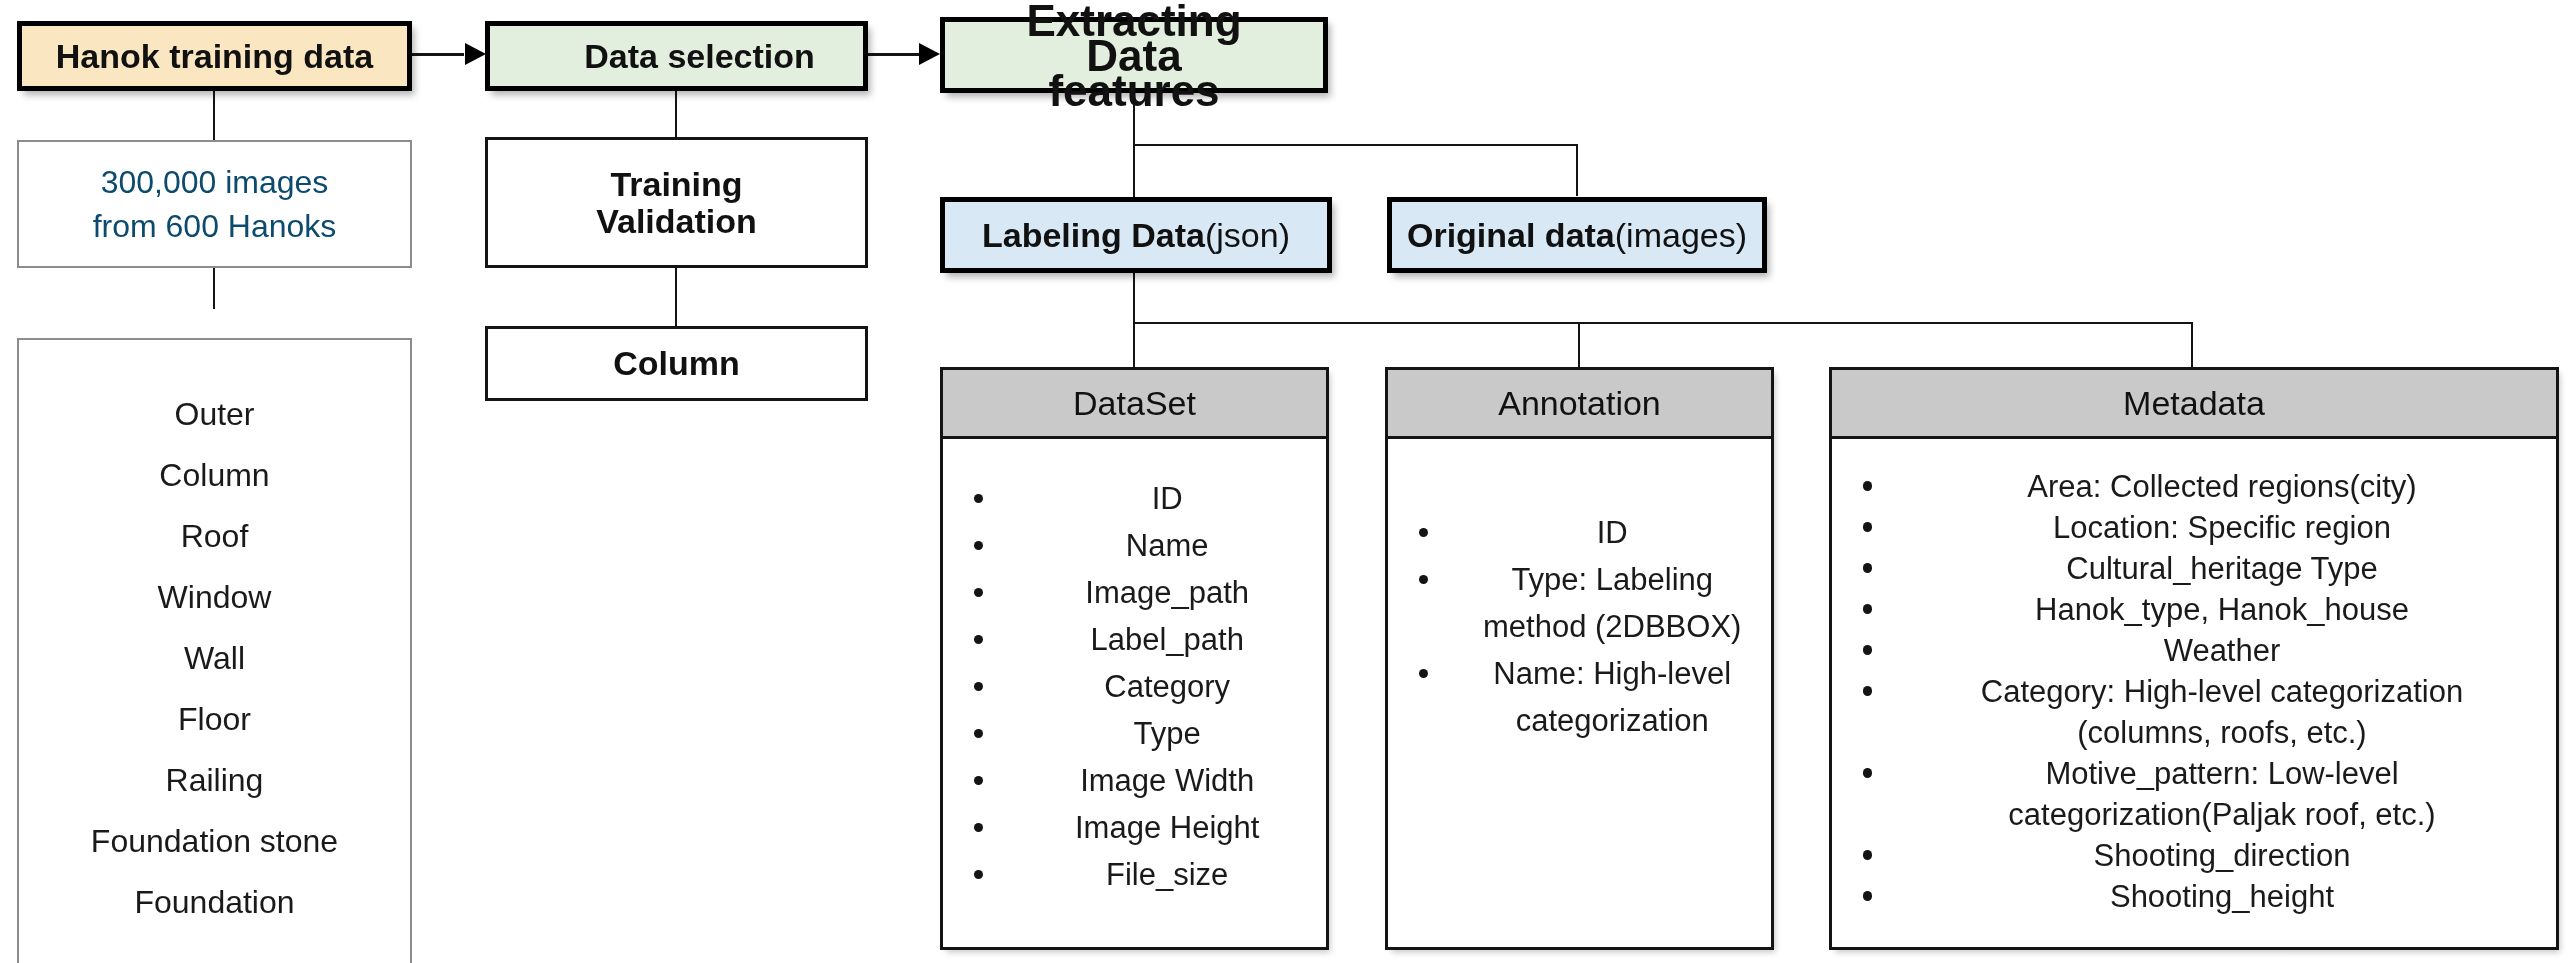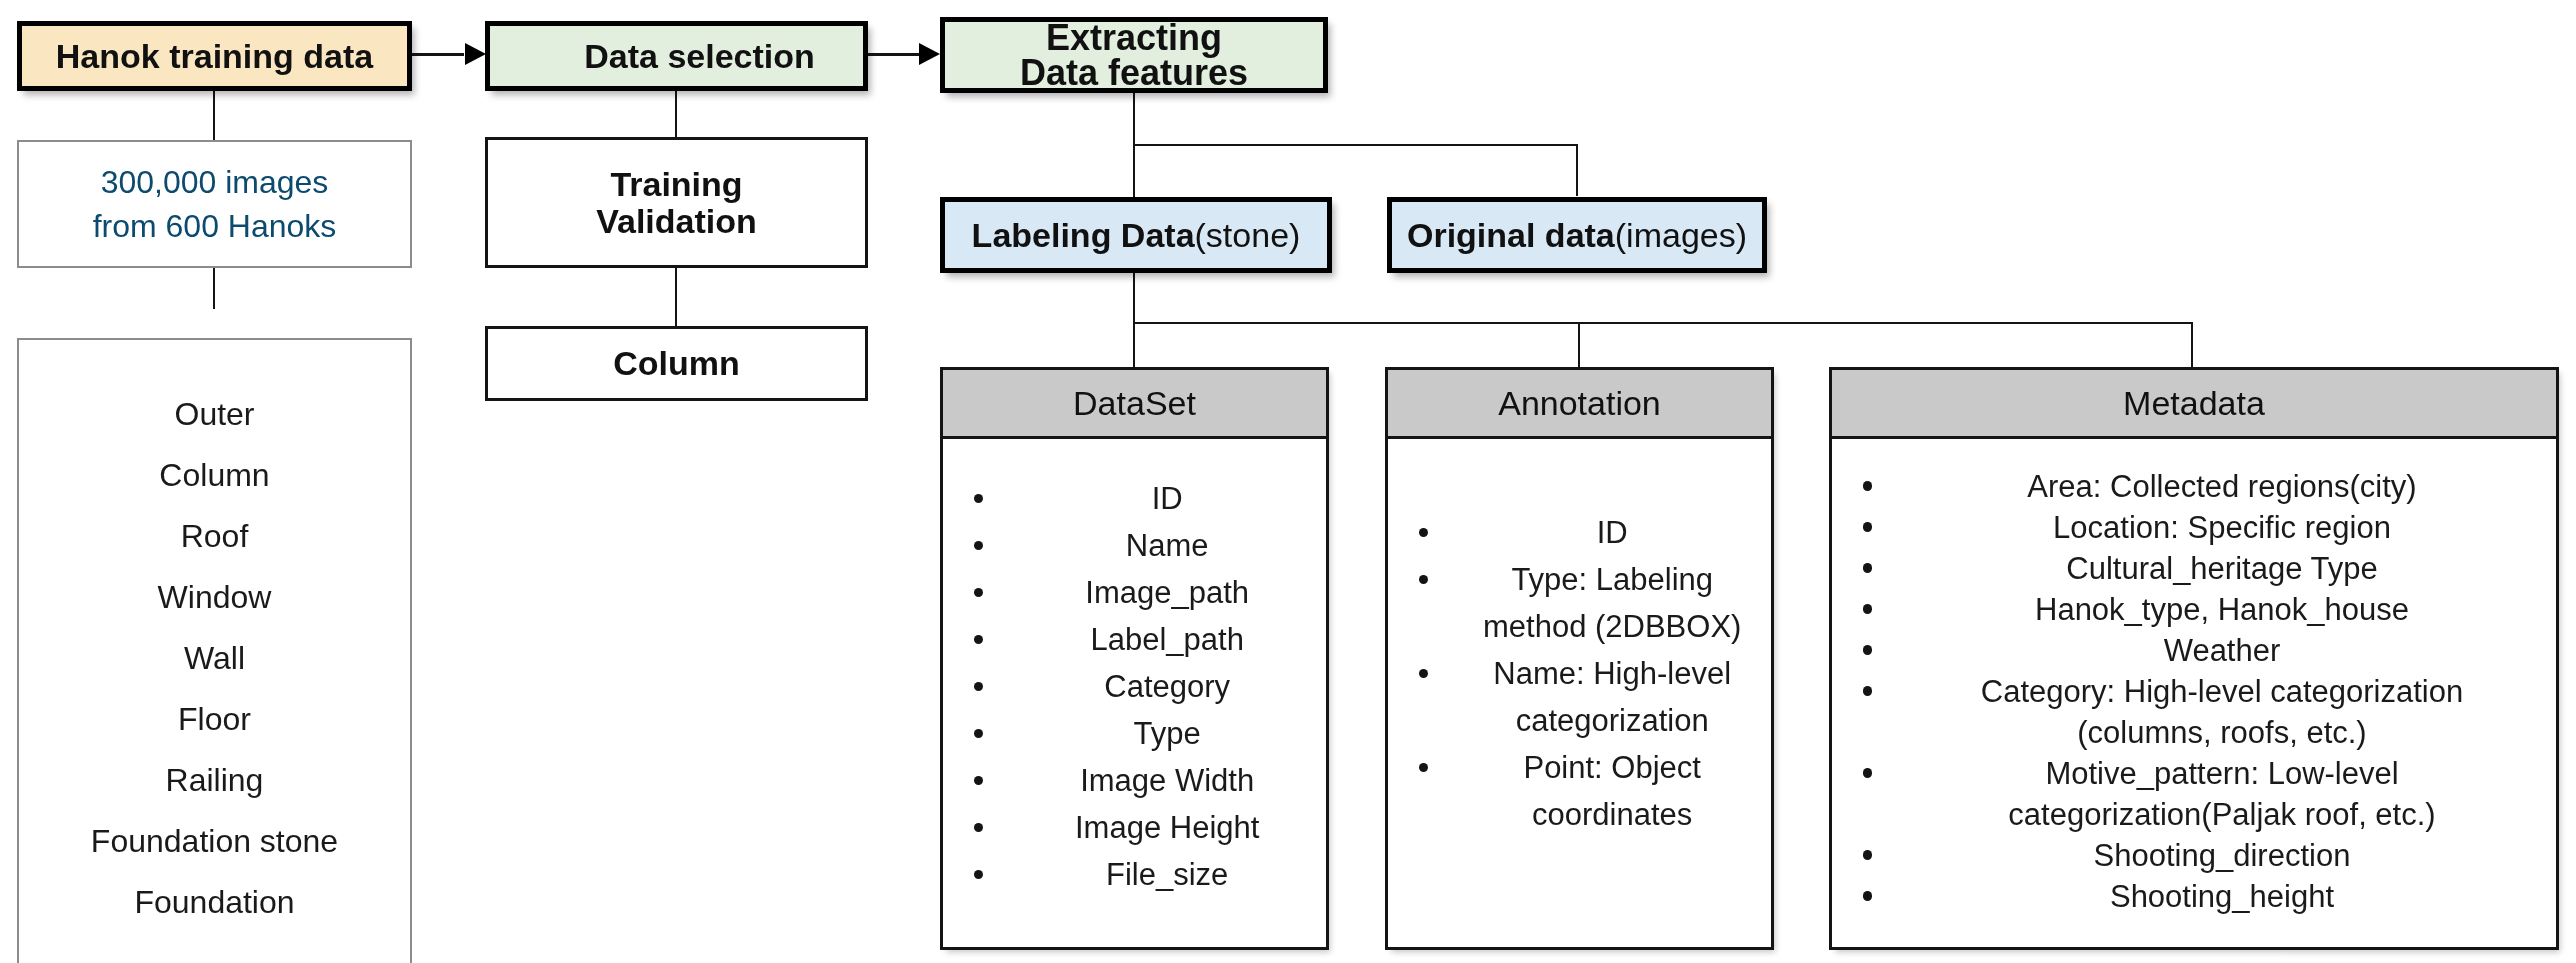"Extracting Data features" div.flow-label { font-size: 36px -> 44px }
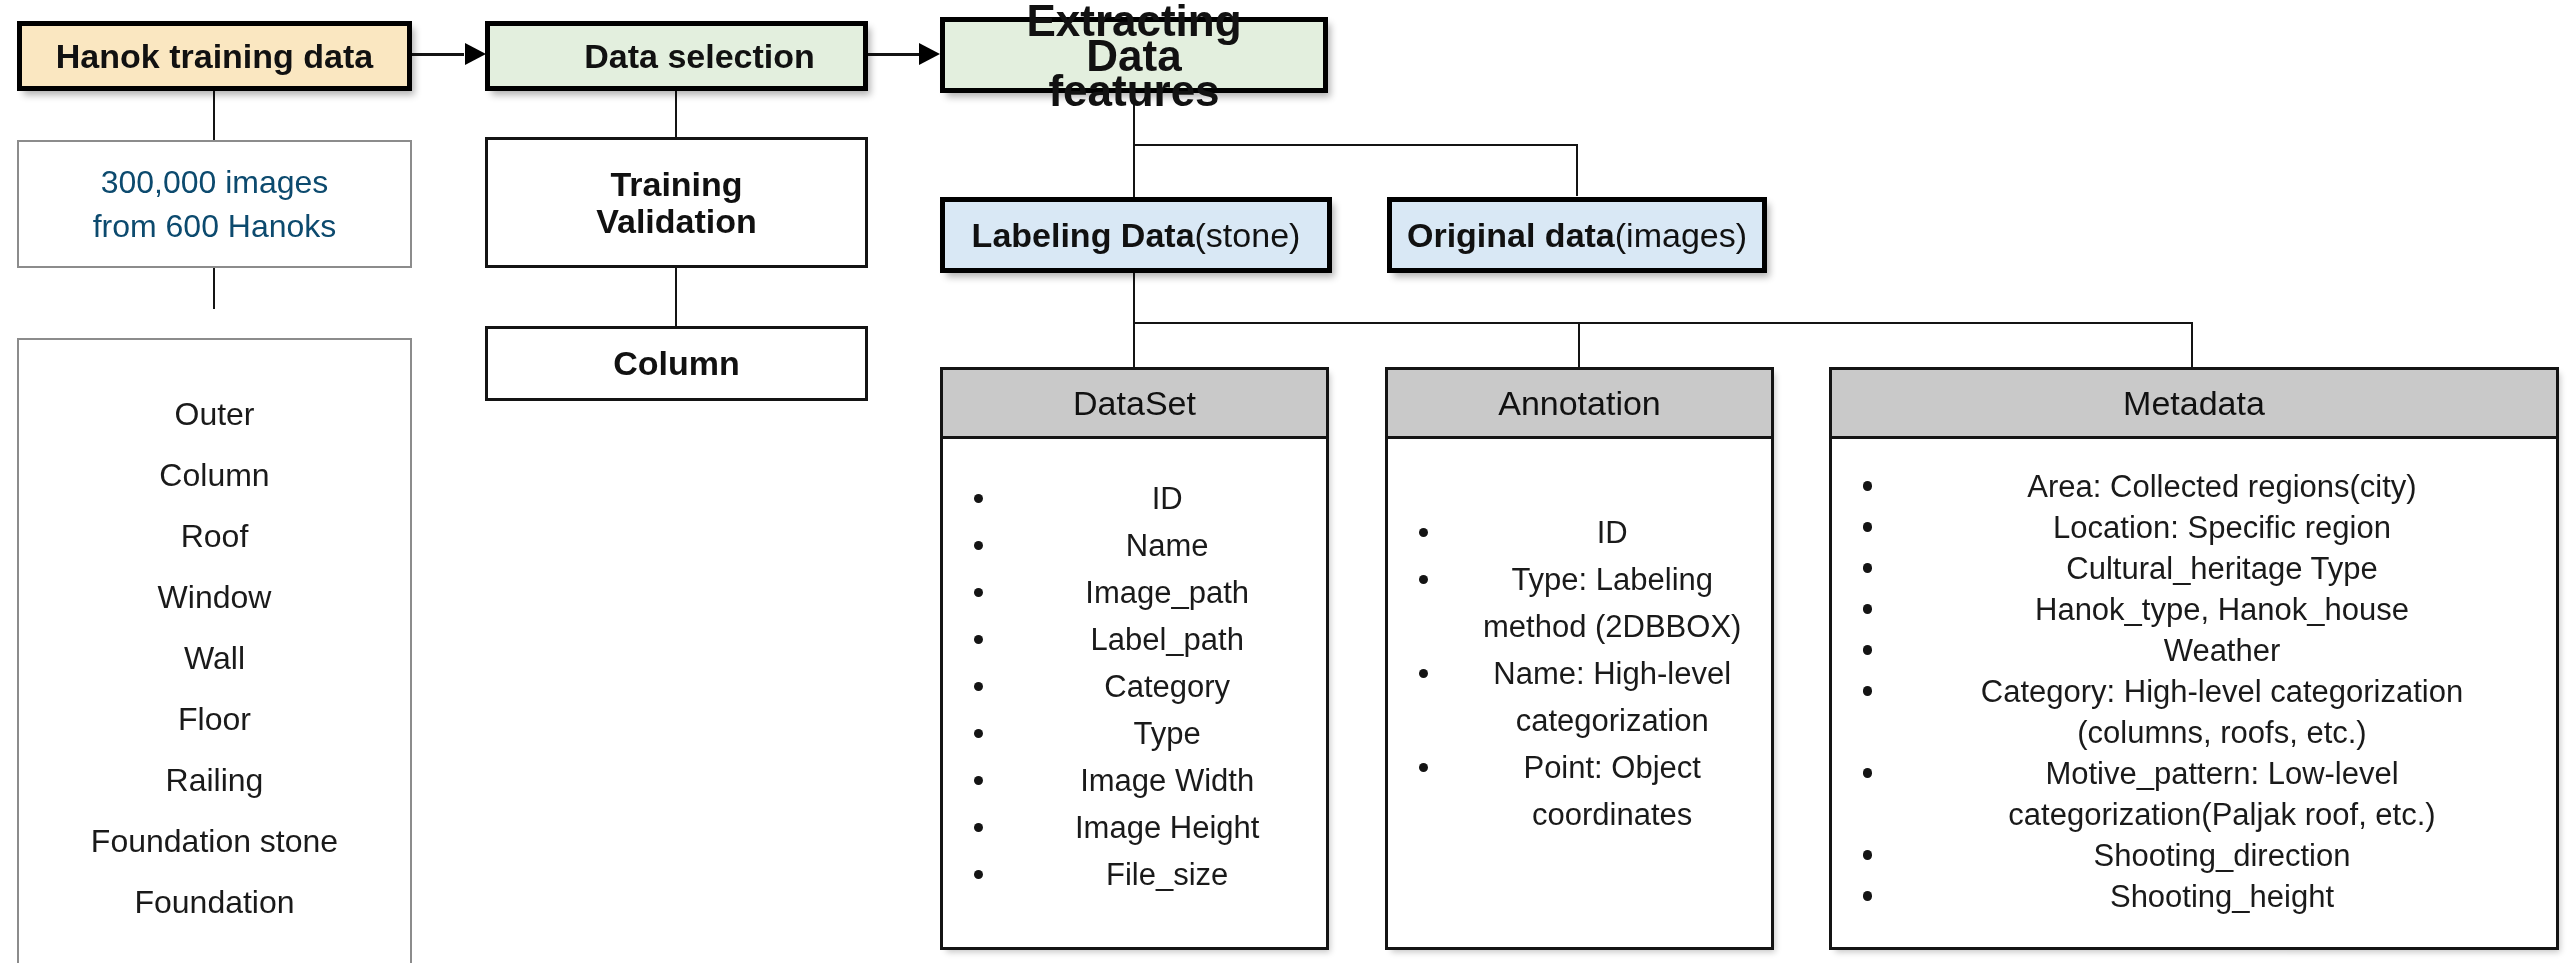"(stone)" span.r { text: stone -> json }
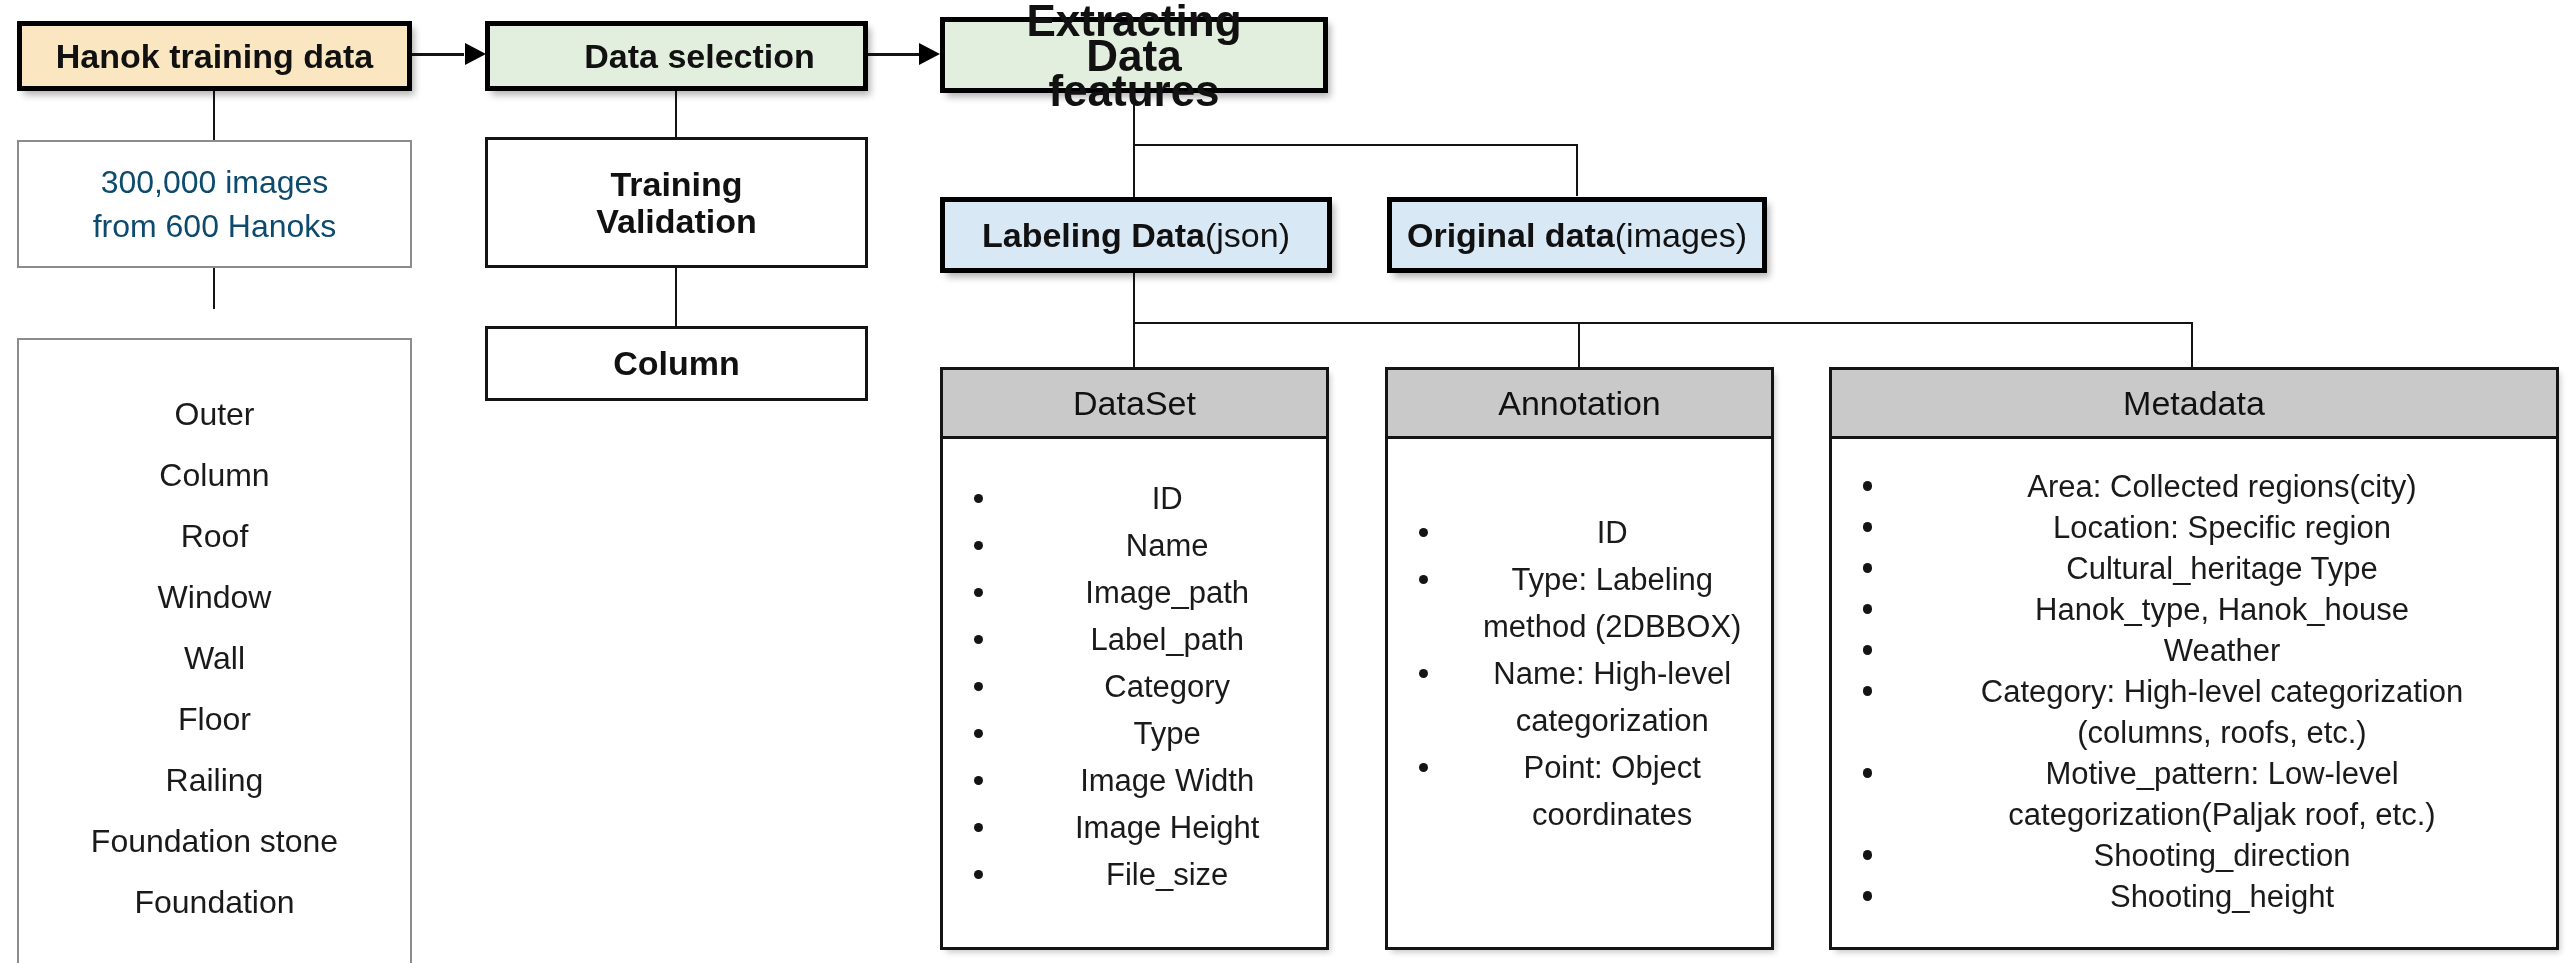"Point: Object coordinates" li { html: <li>Point: Object coordinates</li> -> none }
